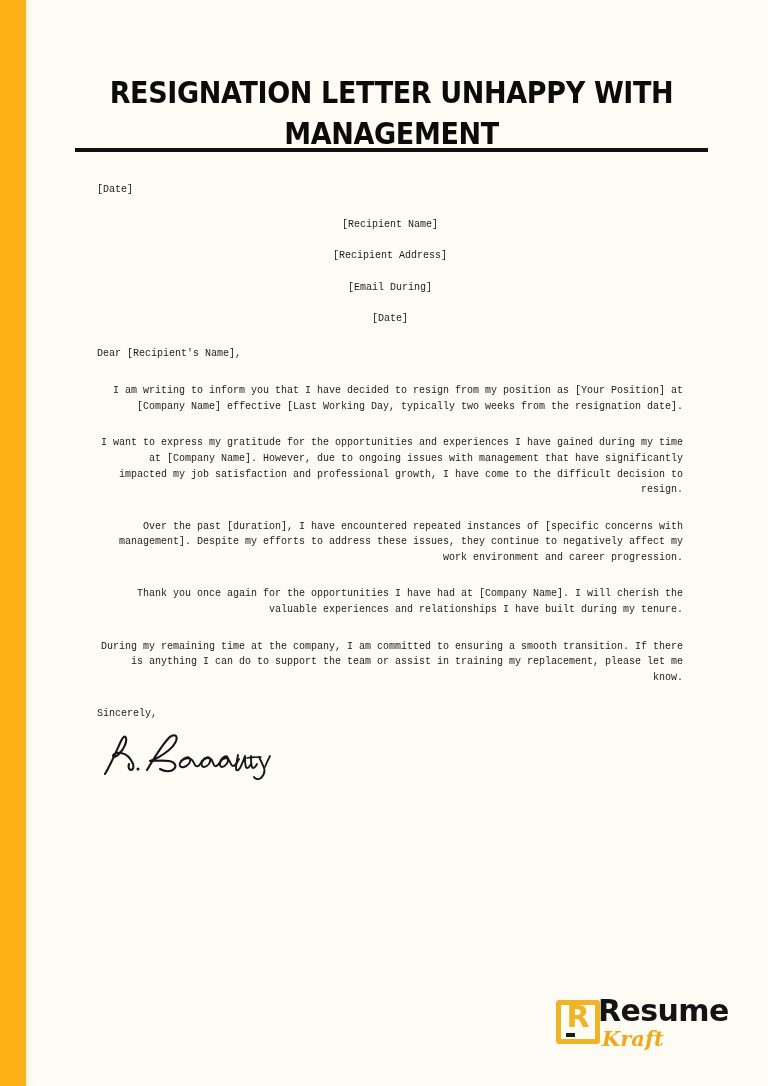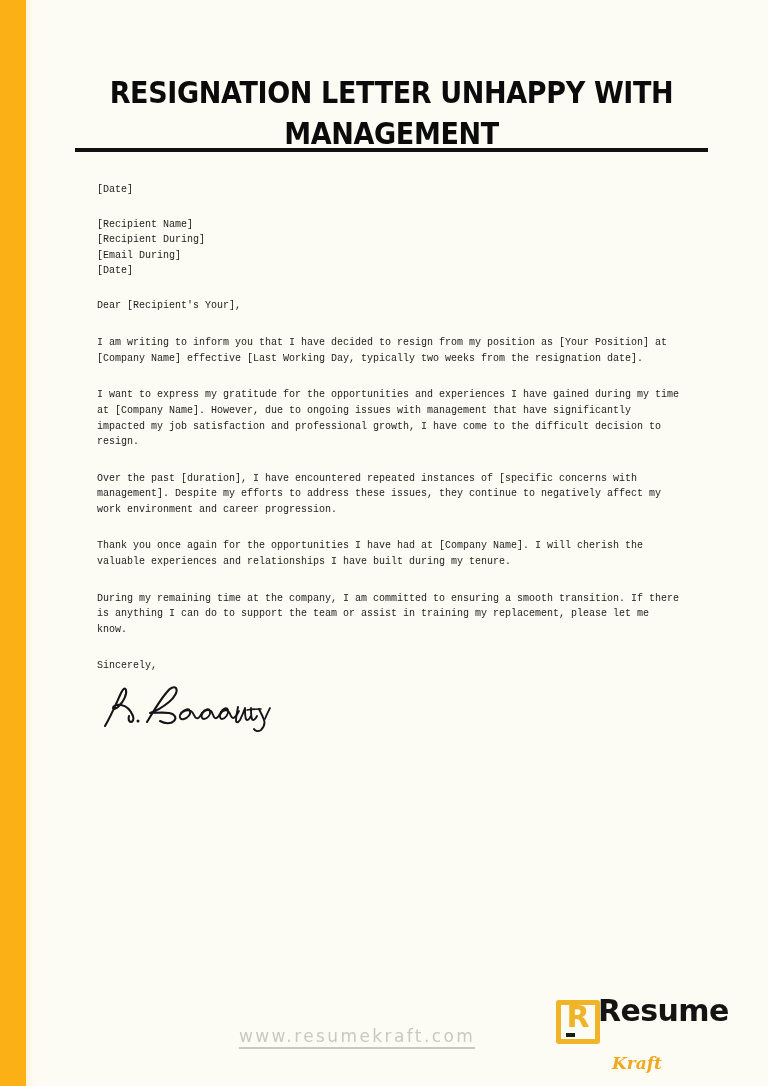"[Recipient Name]" .addr-line { margin: 0 -> 16px; text-align: none -> center }
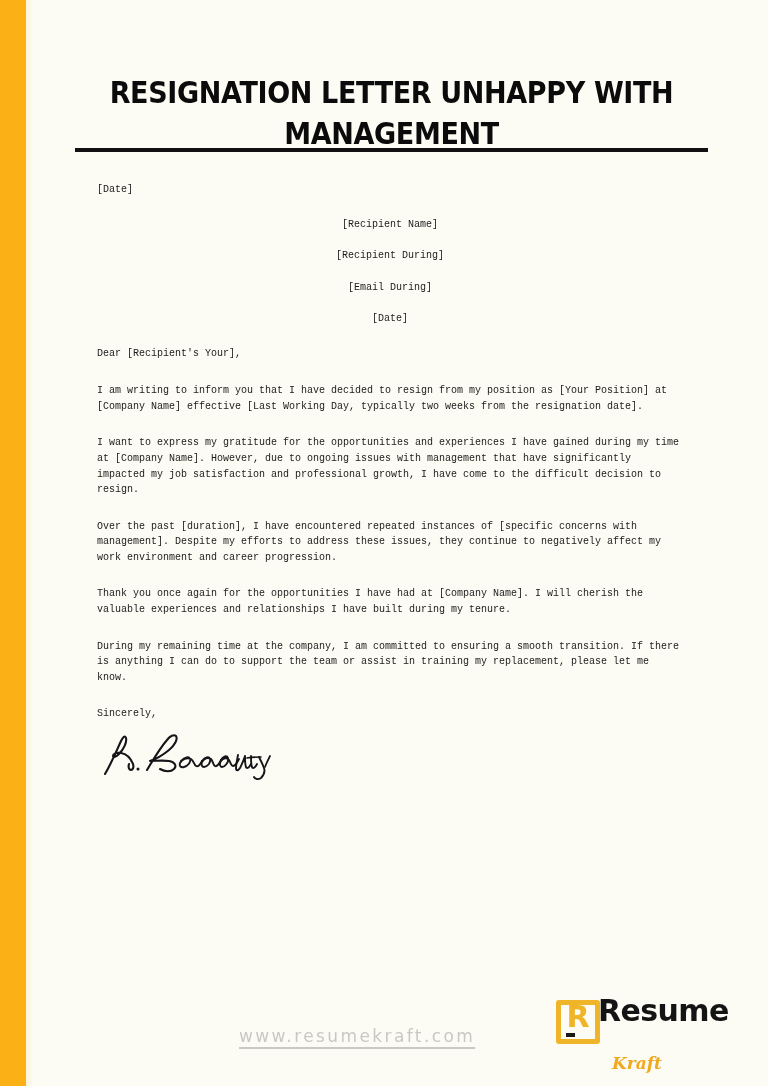"[Recipient During]" span.addr-line { text: During -> Address }
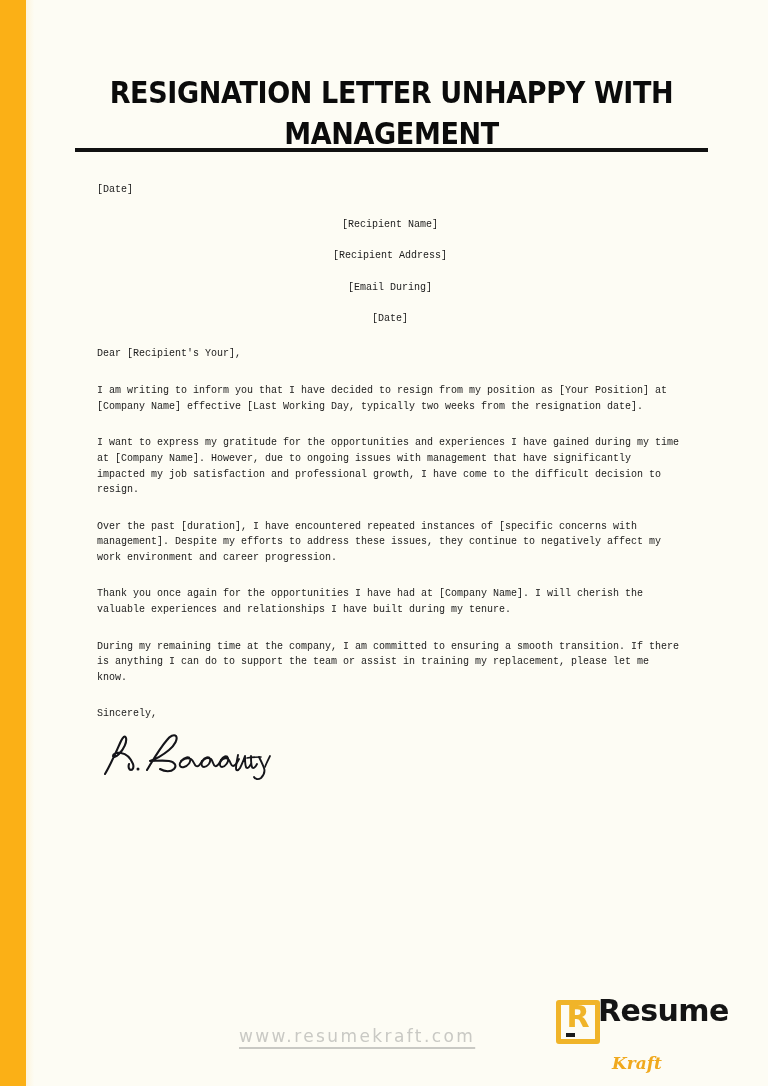"Dear [Recipient's Your]," p.salutation { text: Your -> Name }
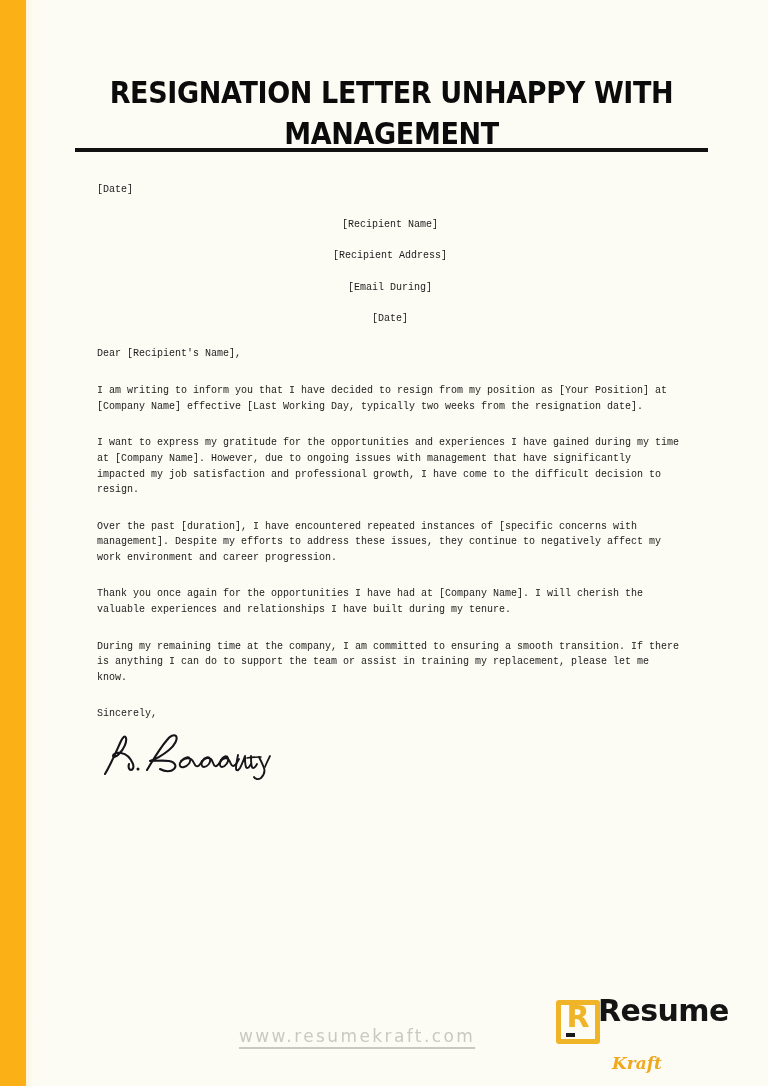"I am writing to inform" .para { text-align: left -> right }
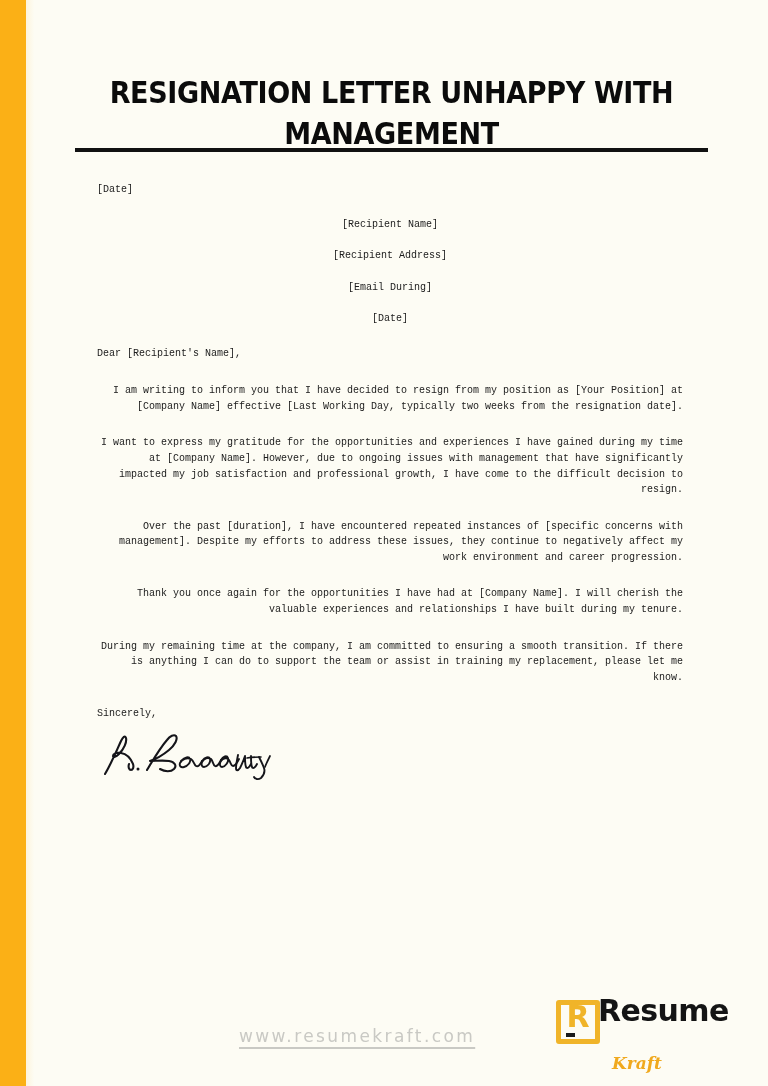"www.resumekraft.com" a.site-url { html: <a>www.resumekraft.com</a> -> none }
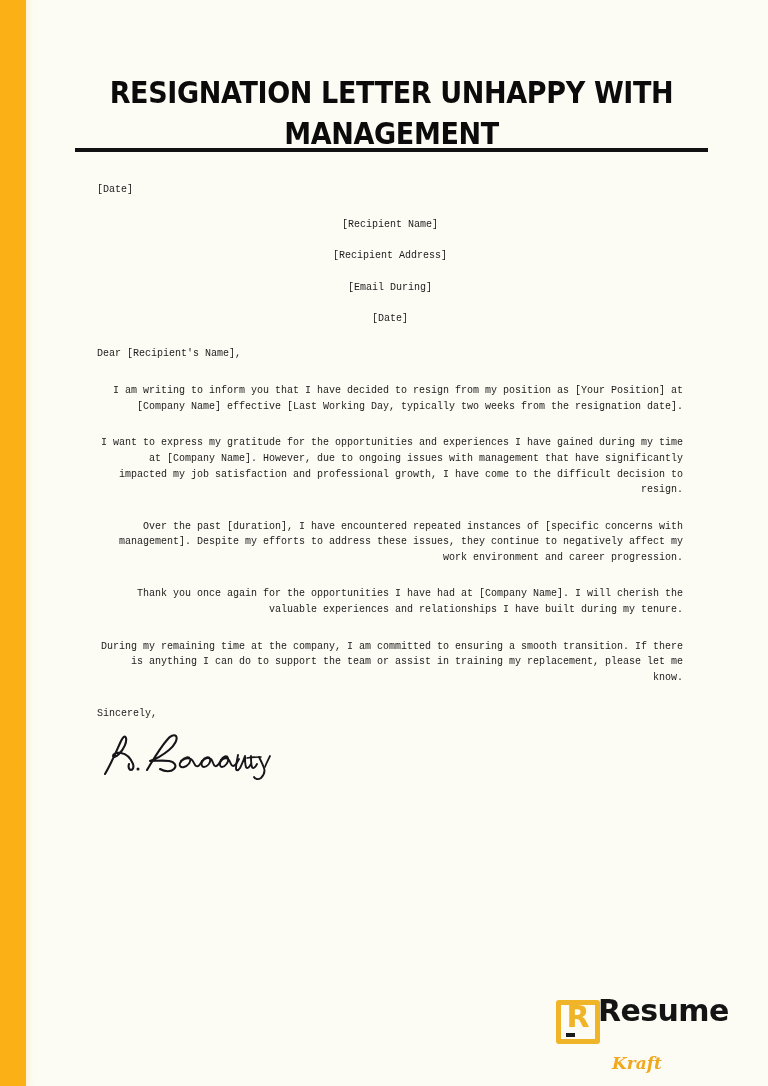"Kraft" .brand-sub { font-size: 17px -> 21px; left: 90px -> 80px; margin-top: 27px -> none }
